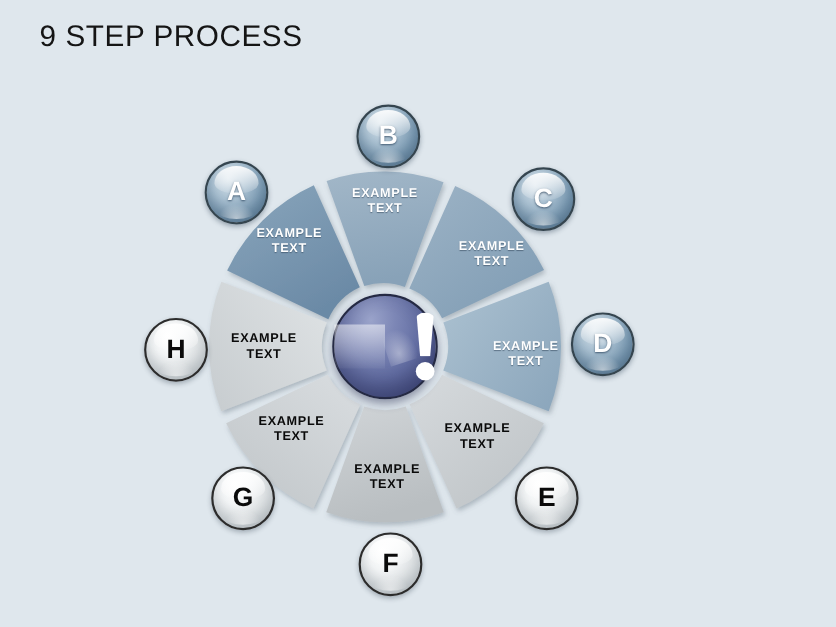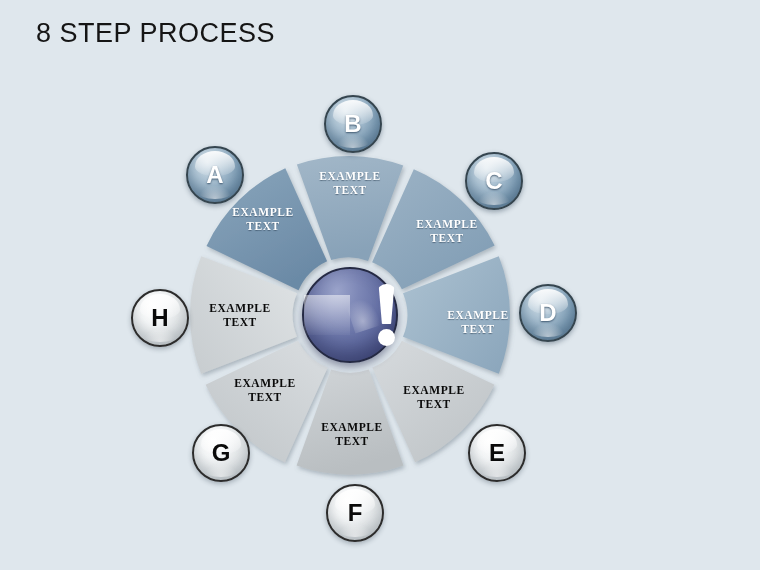"8 STEP PROCESS" div { text: 8 -> 9 }
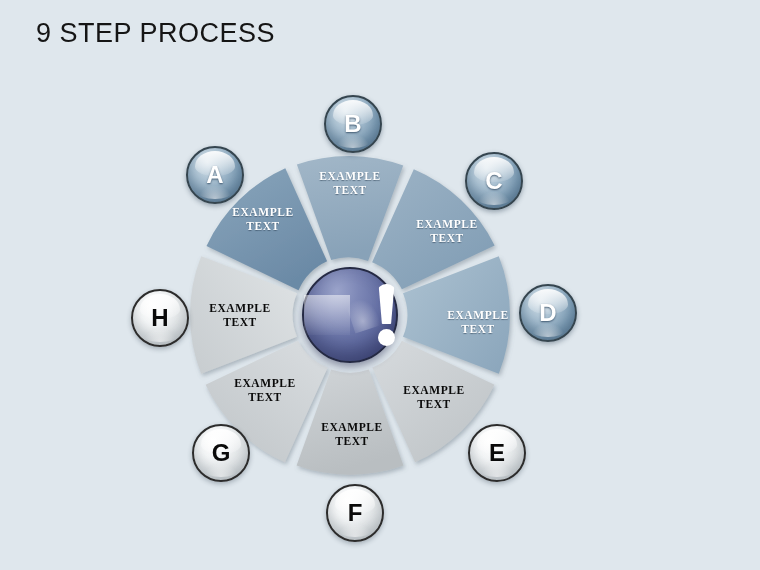"EXAMPLE" .seg-label { font-family: Liberation Serif, serif -> Liberation Sans, sans-serif }
